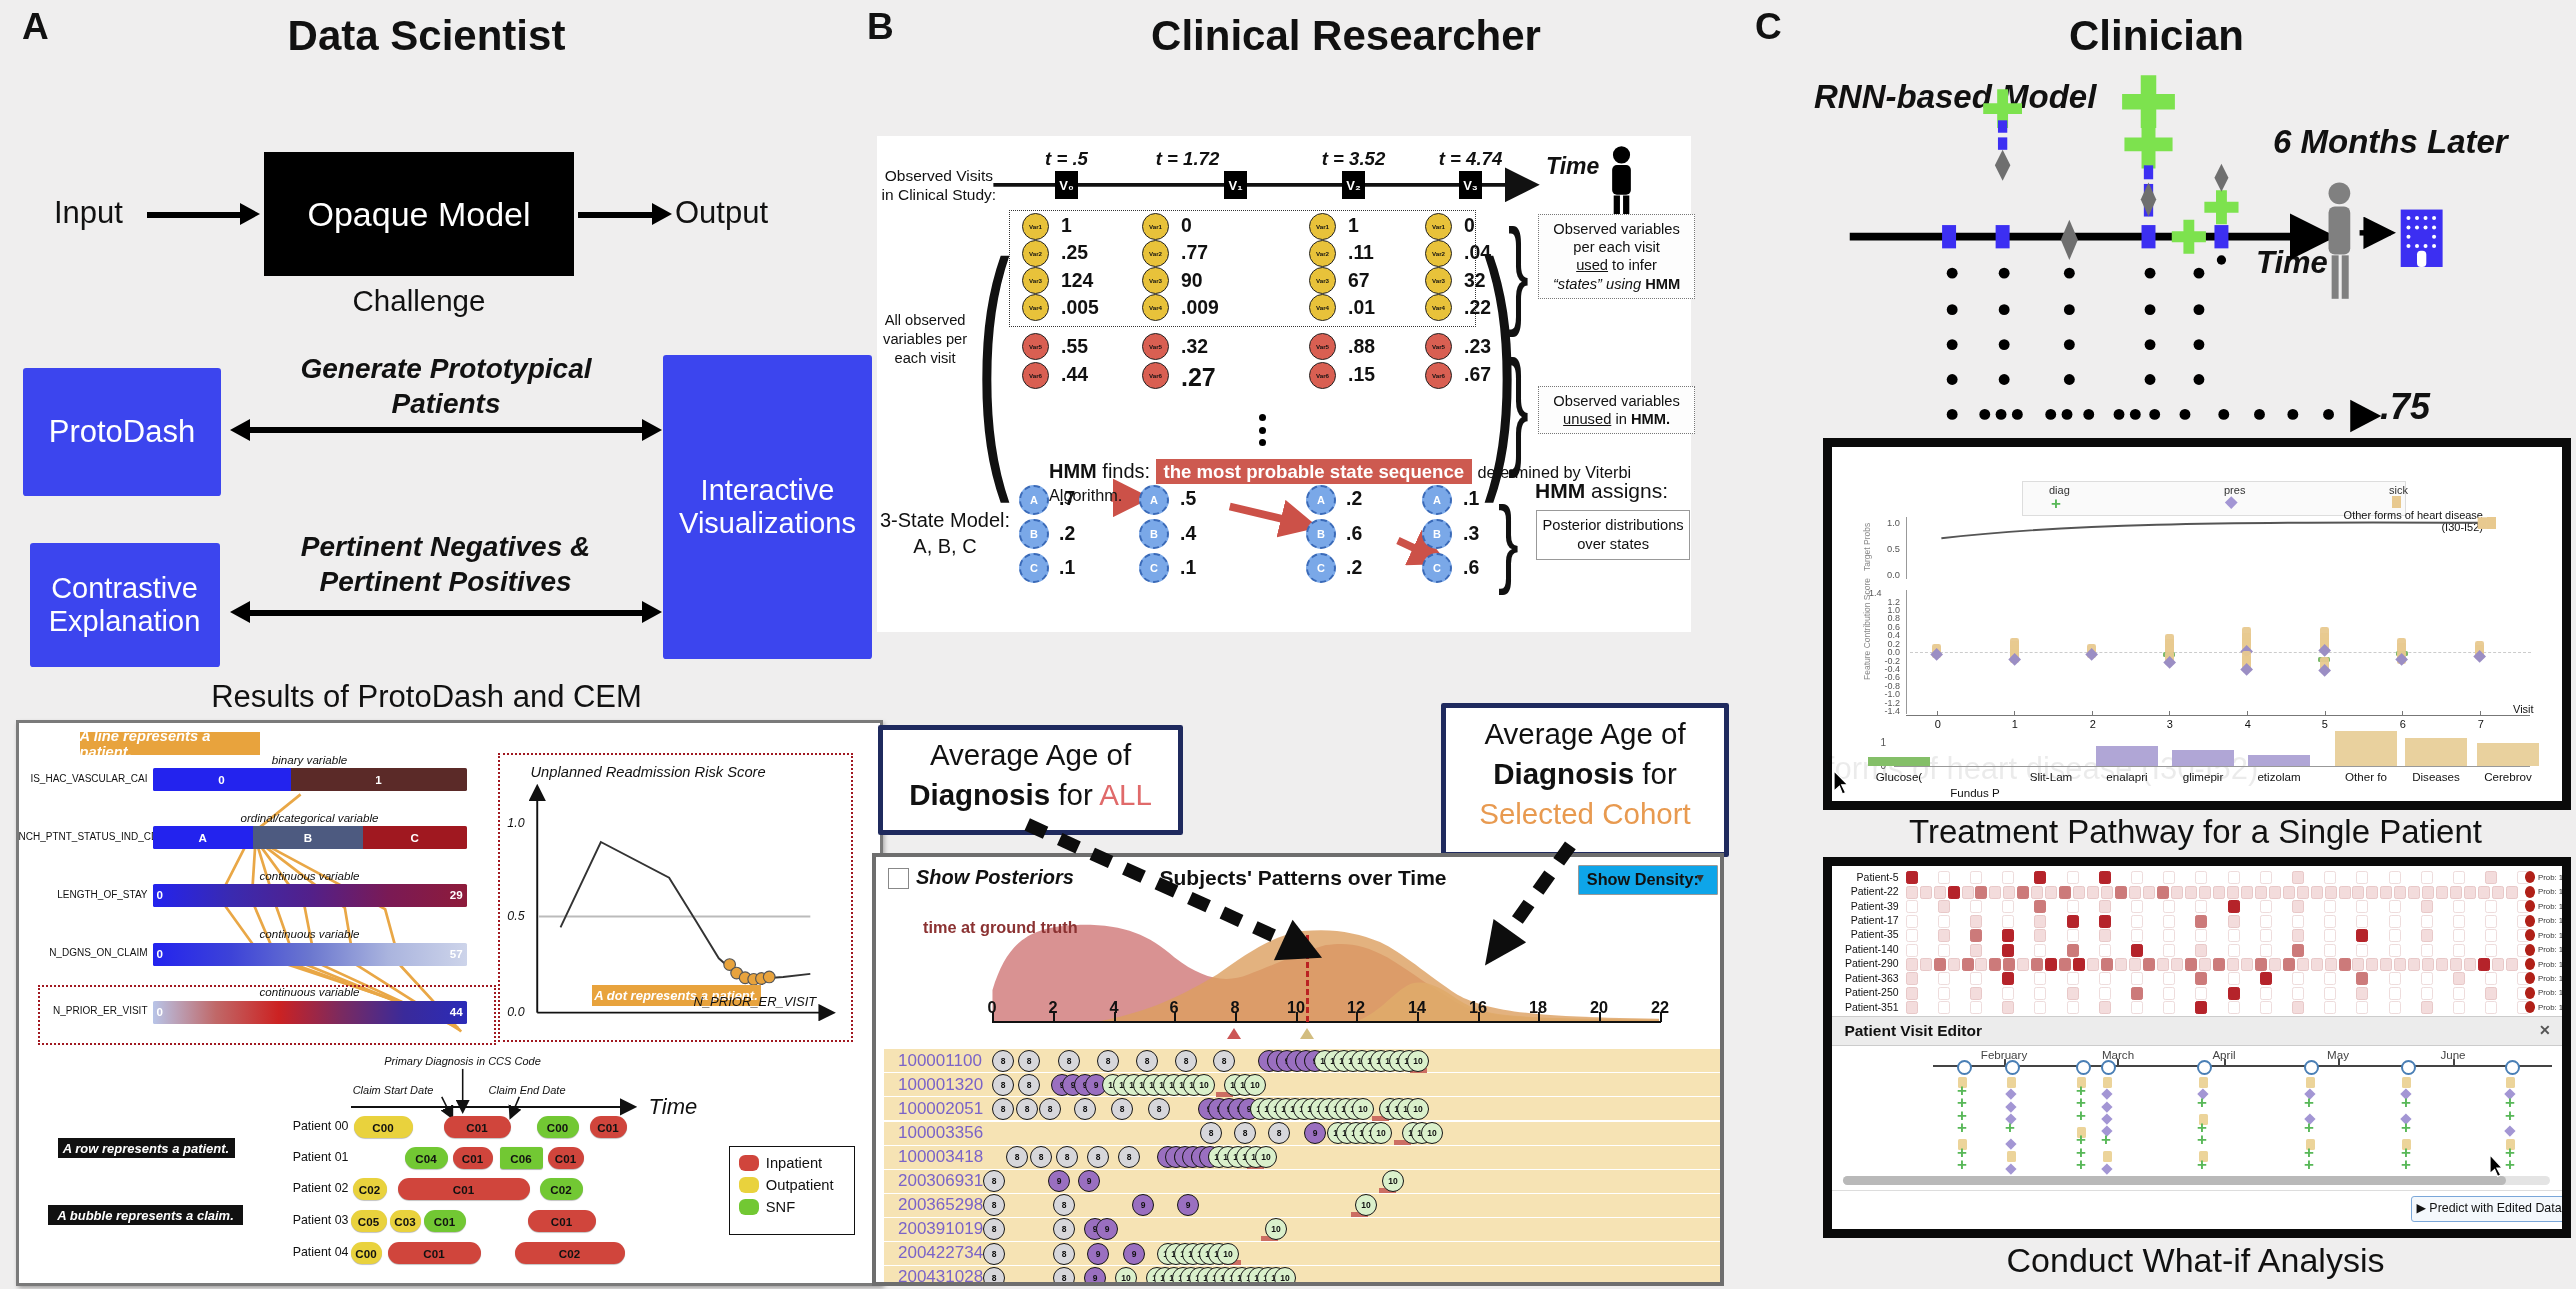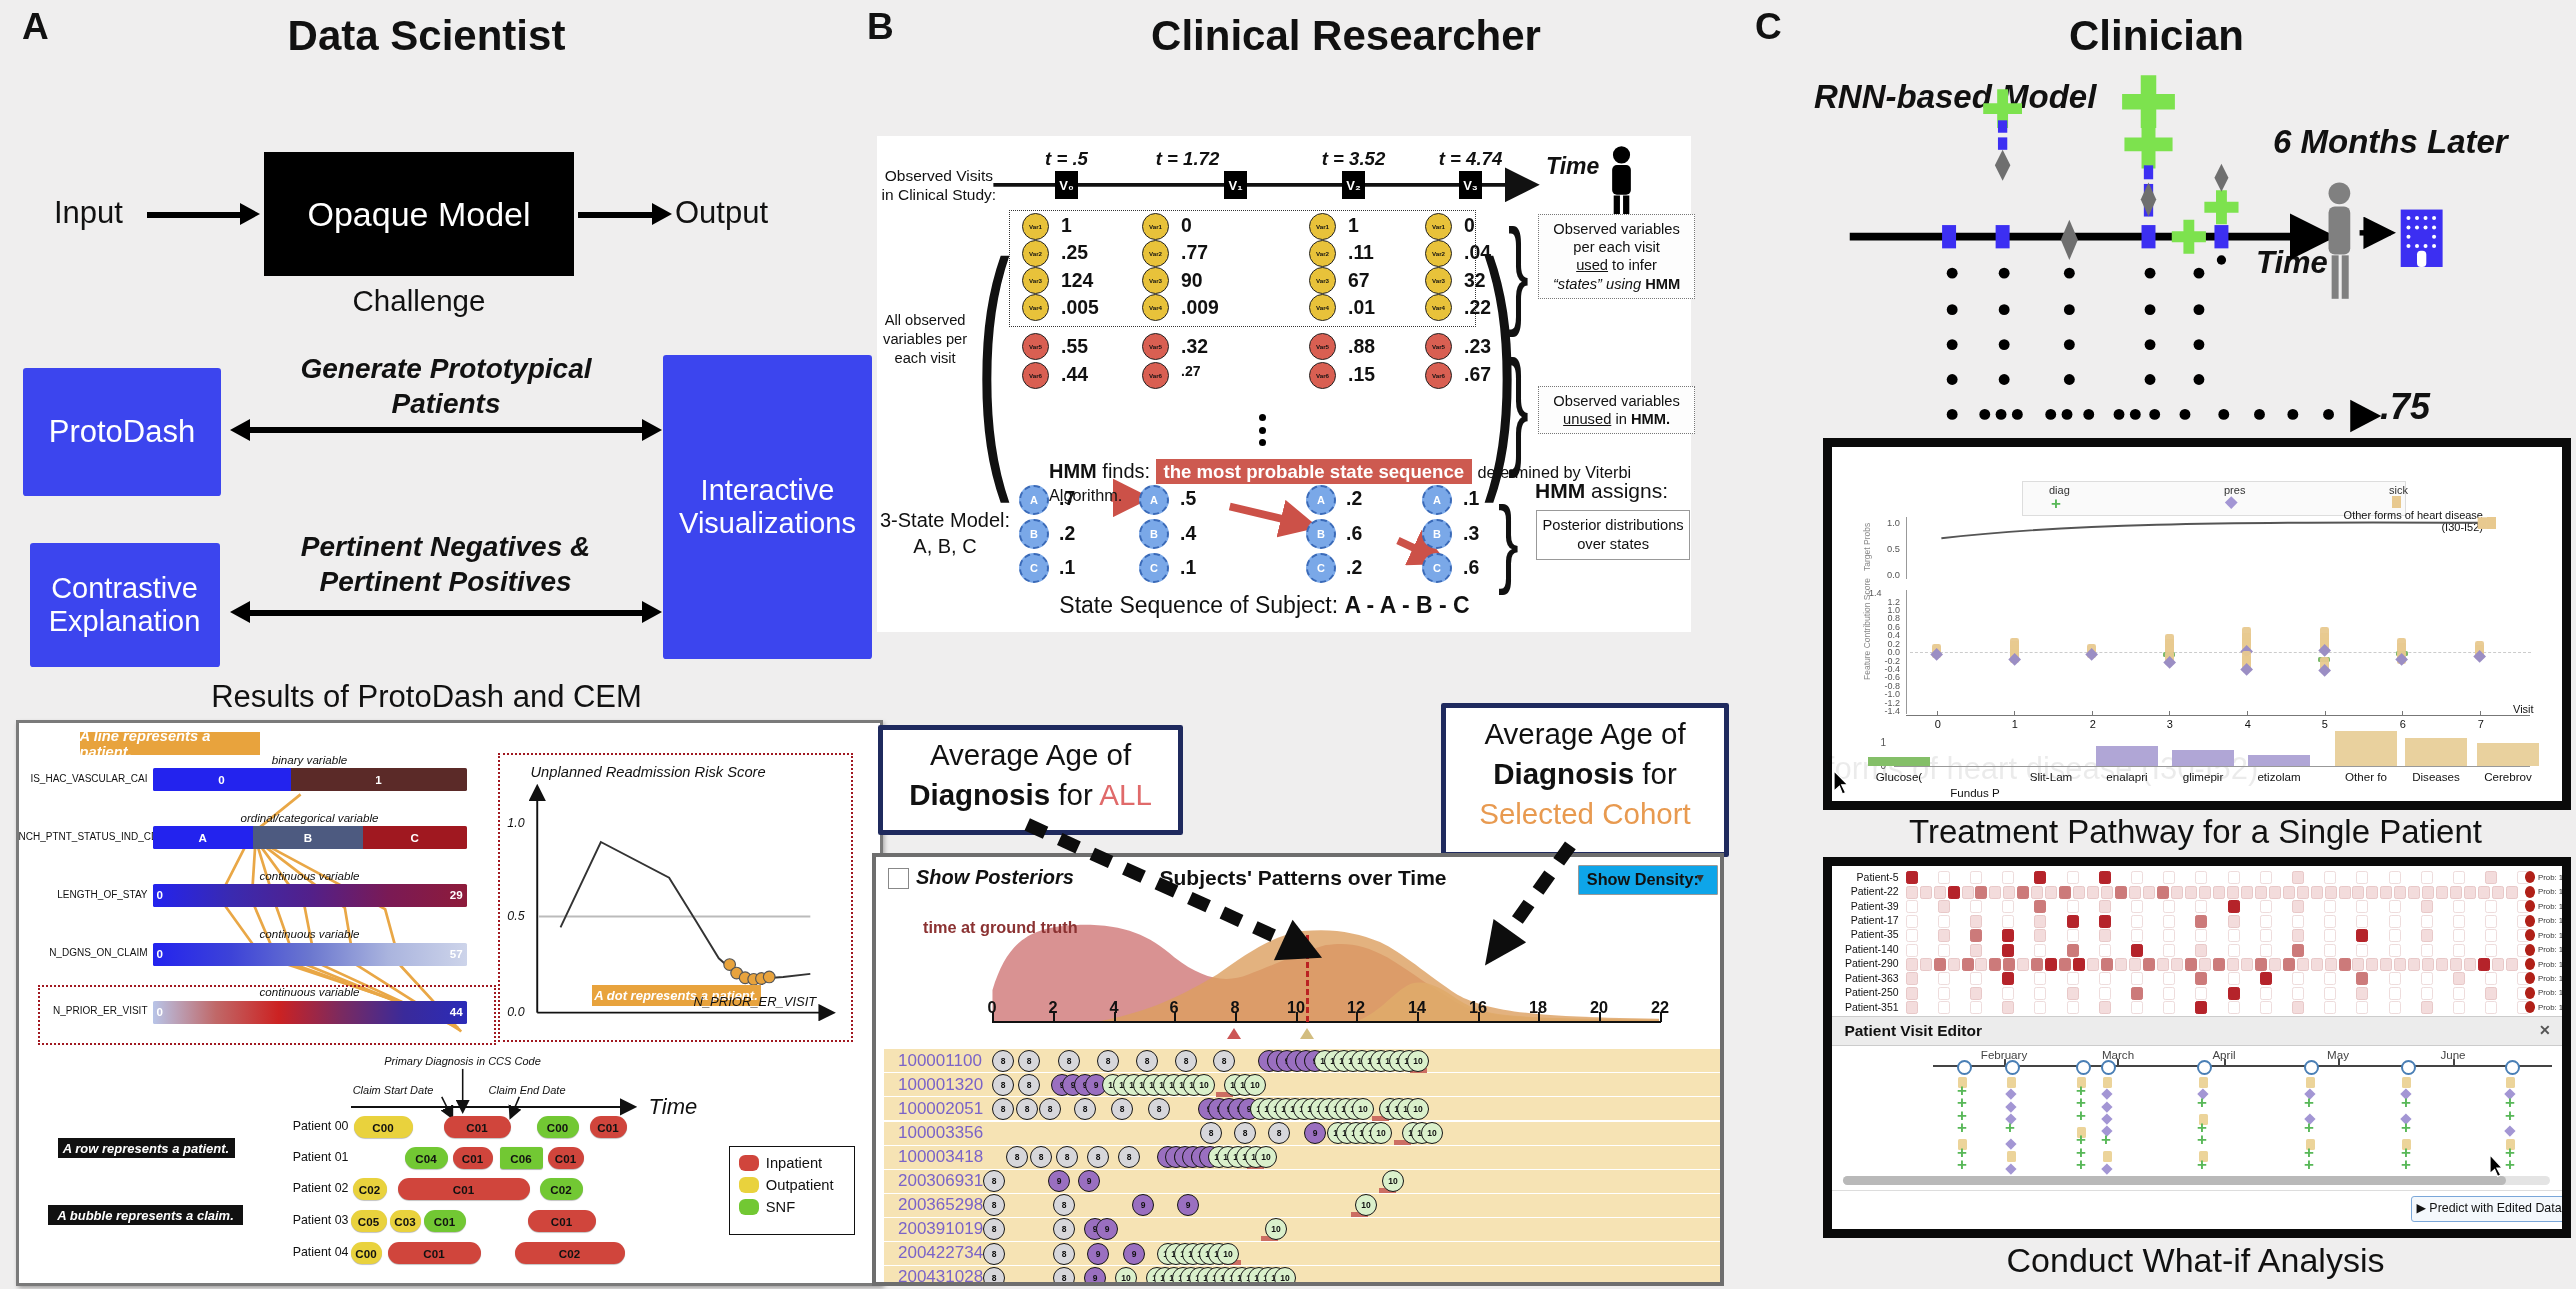".27" div { font-size: 14px -> 25px }
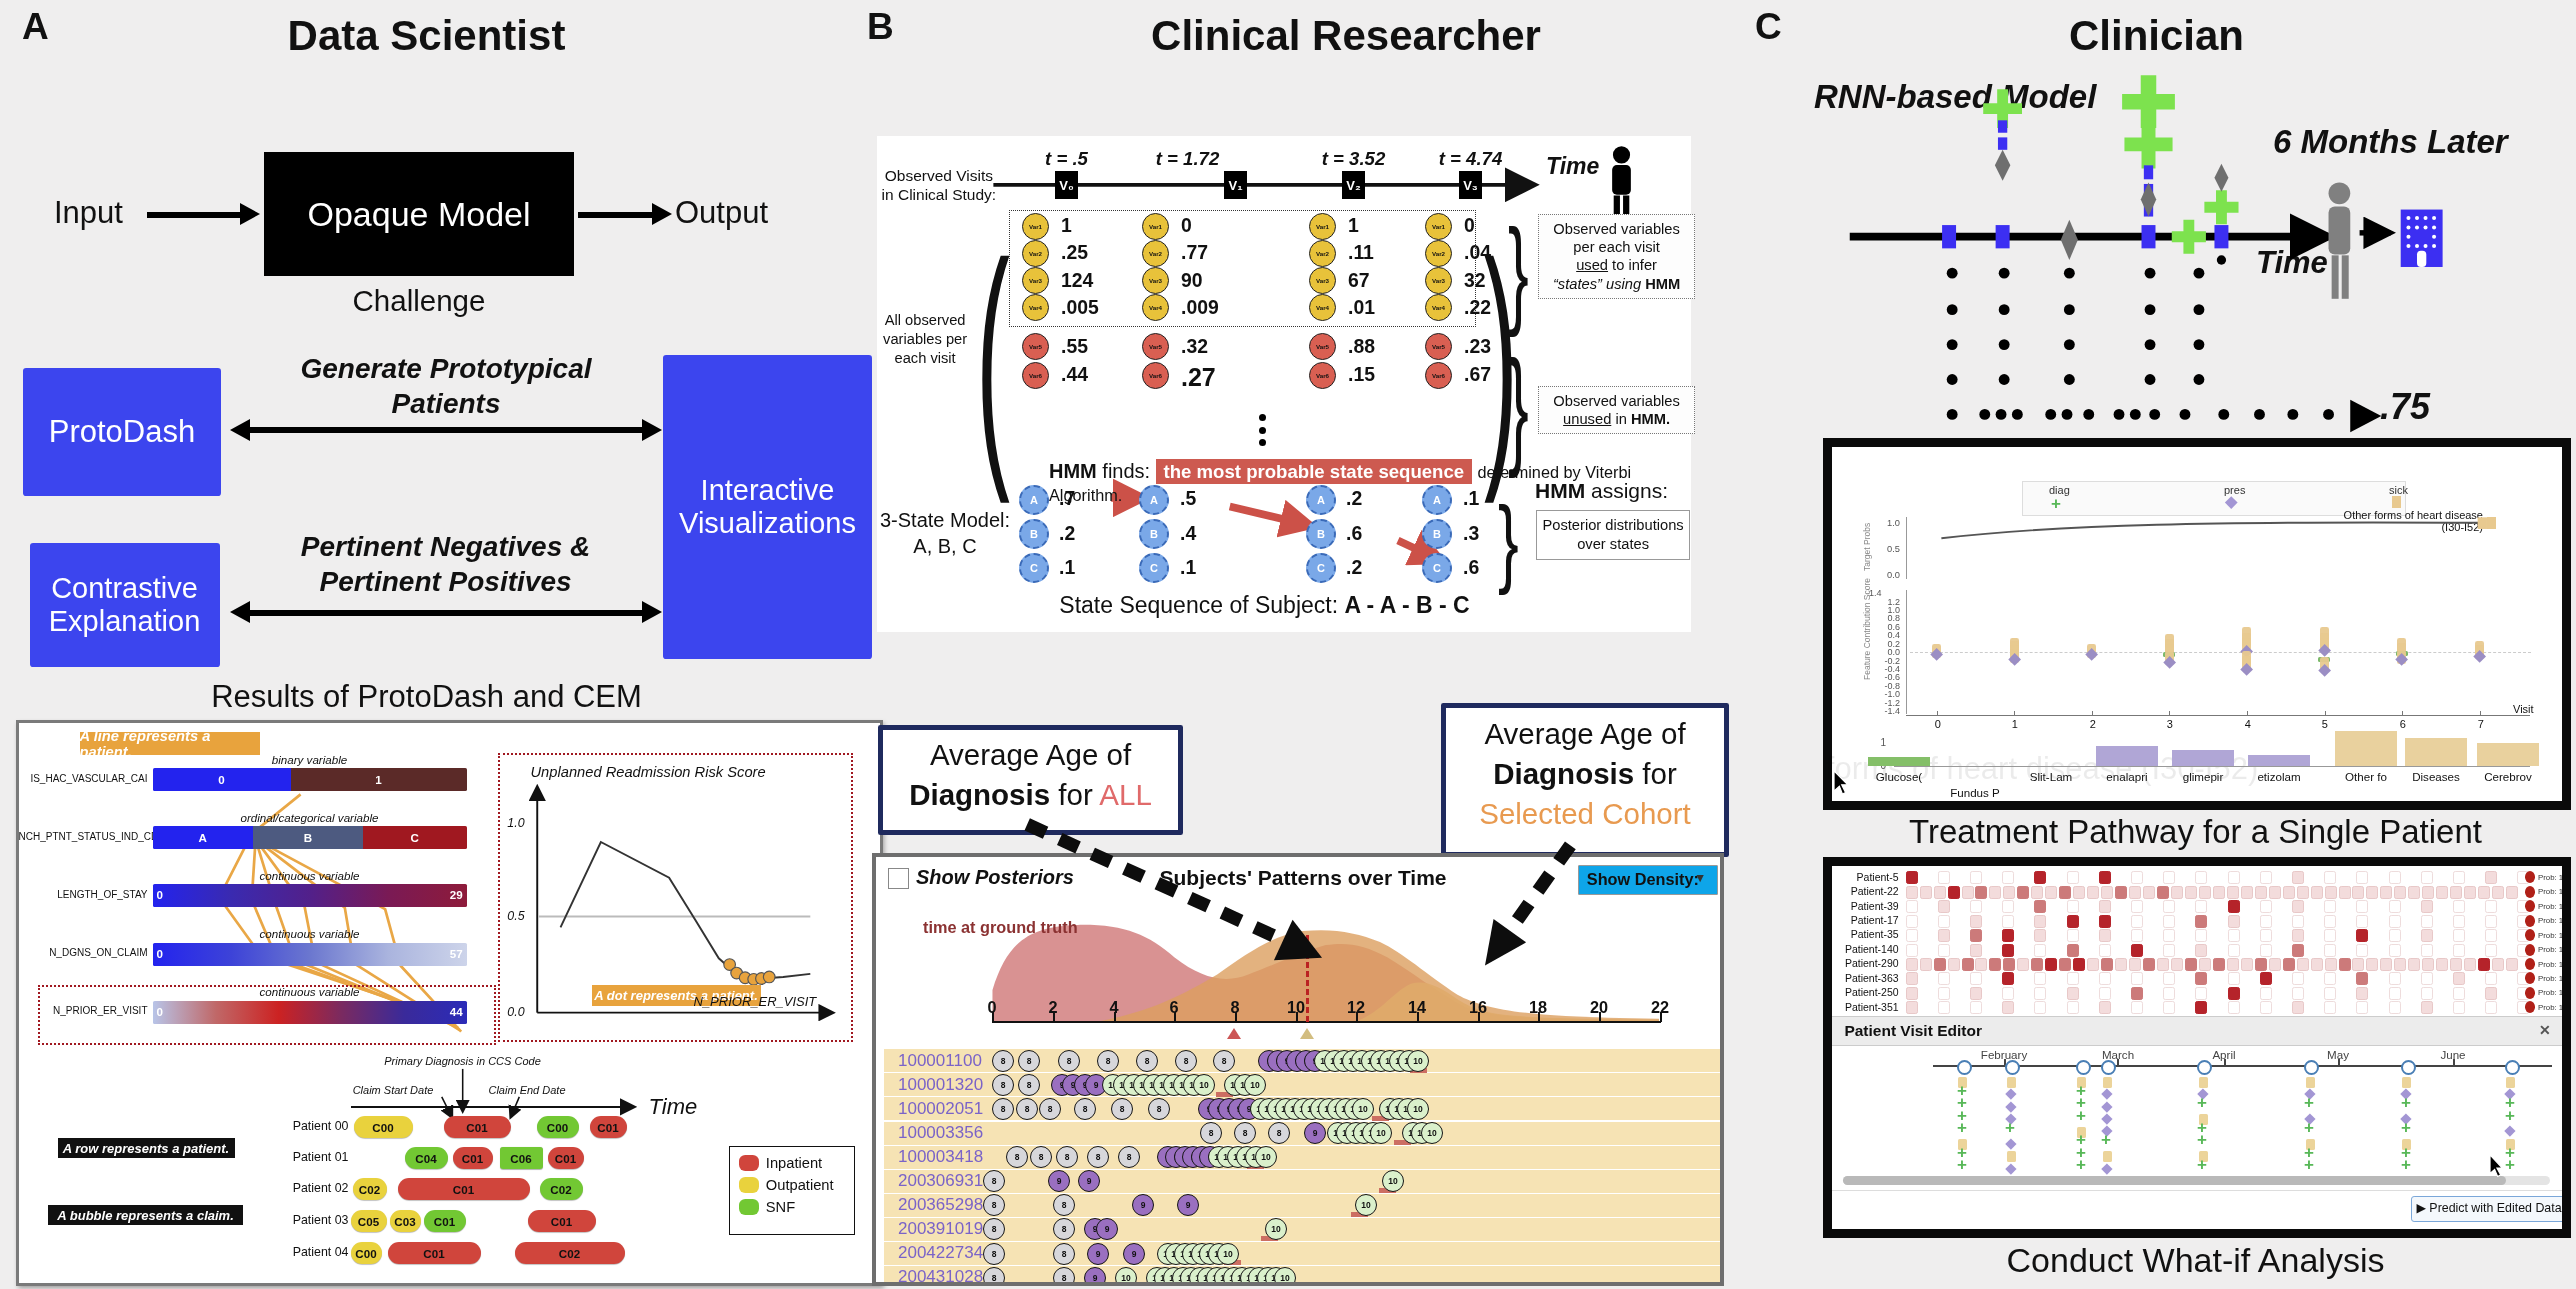"State Sequence of Subject: A" div.a { html: <div> <span>State Sequence of Subject: </span><span>A - A - B - C</span> </div> -> none }
